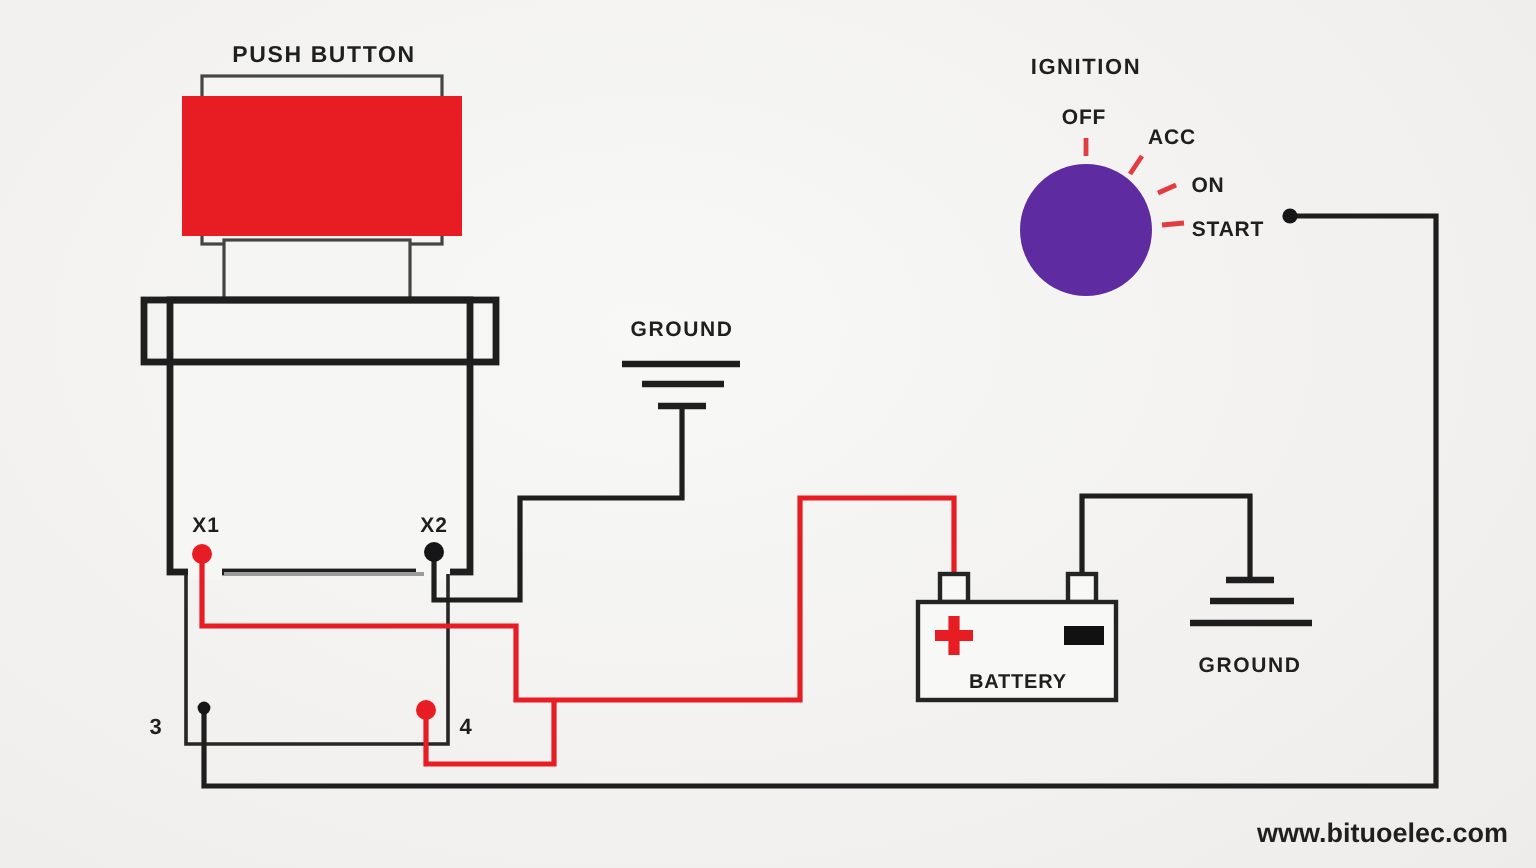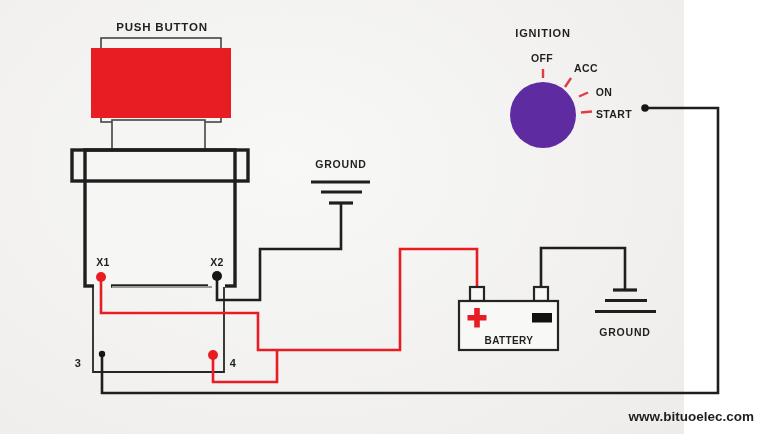"PUSH BUTTON" .stage { width: 684px -> 768px }
